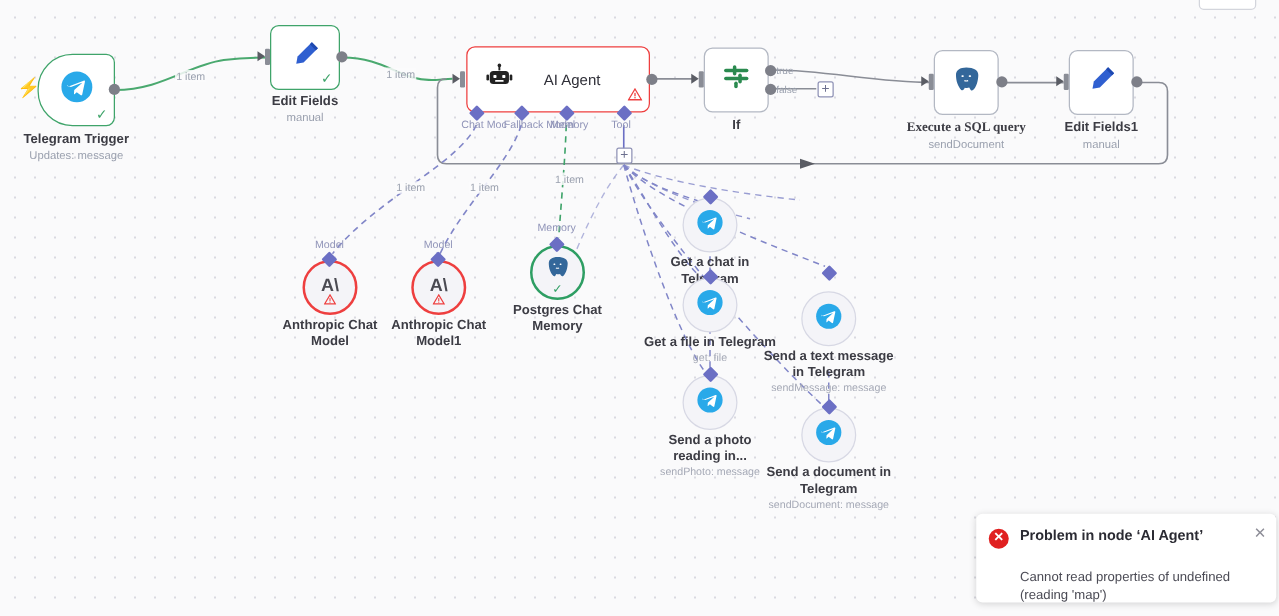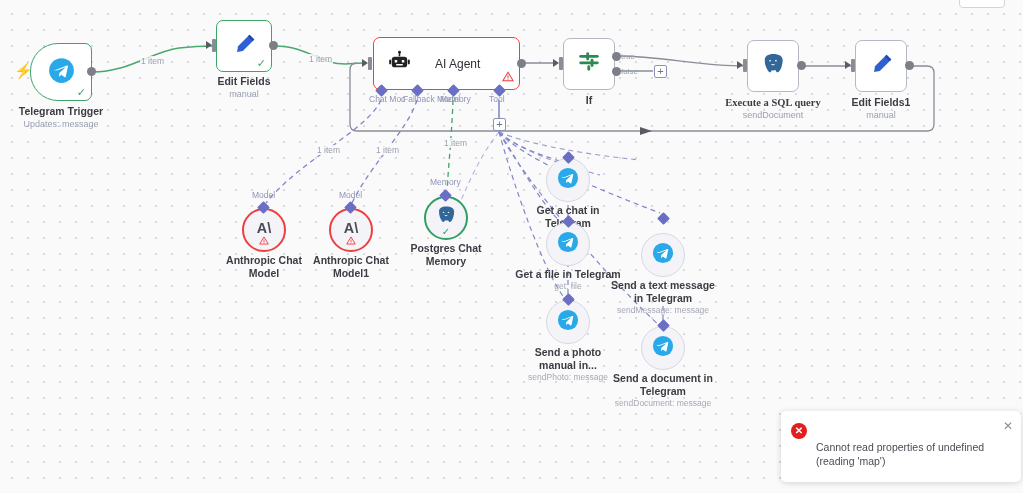"Send a photo" div.circ-title { text: manual -> reading }
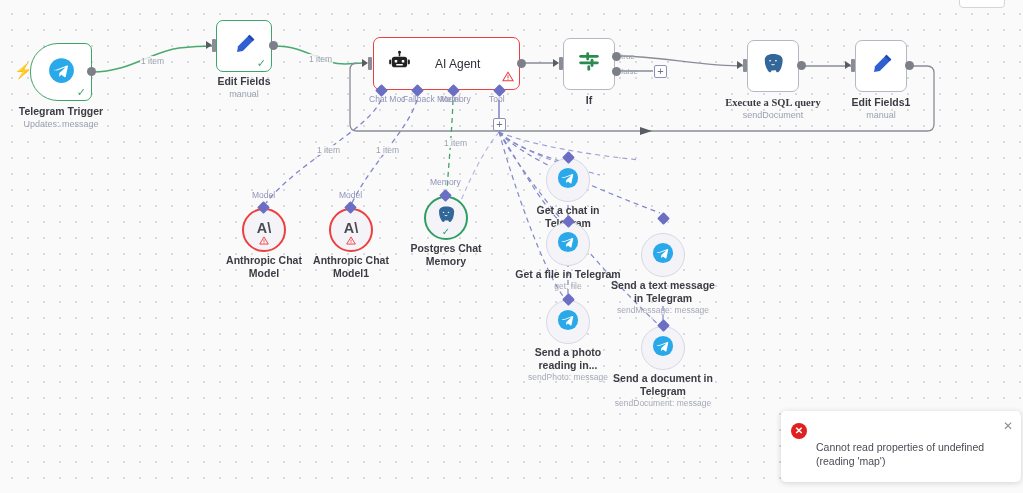"Problem in node ‘AI Agent’" div.toast-title { html: none -> <div>Problem in node ‘AI Agent’</div> }
